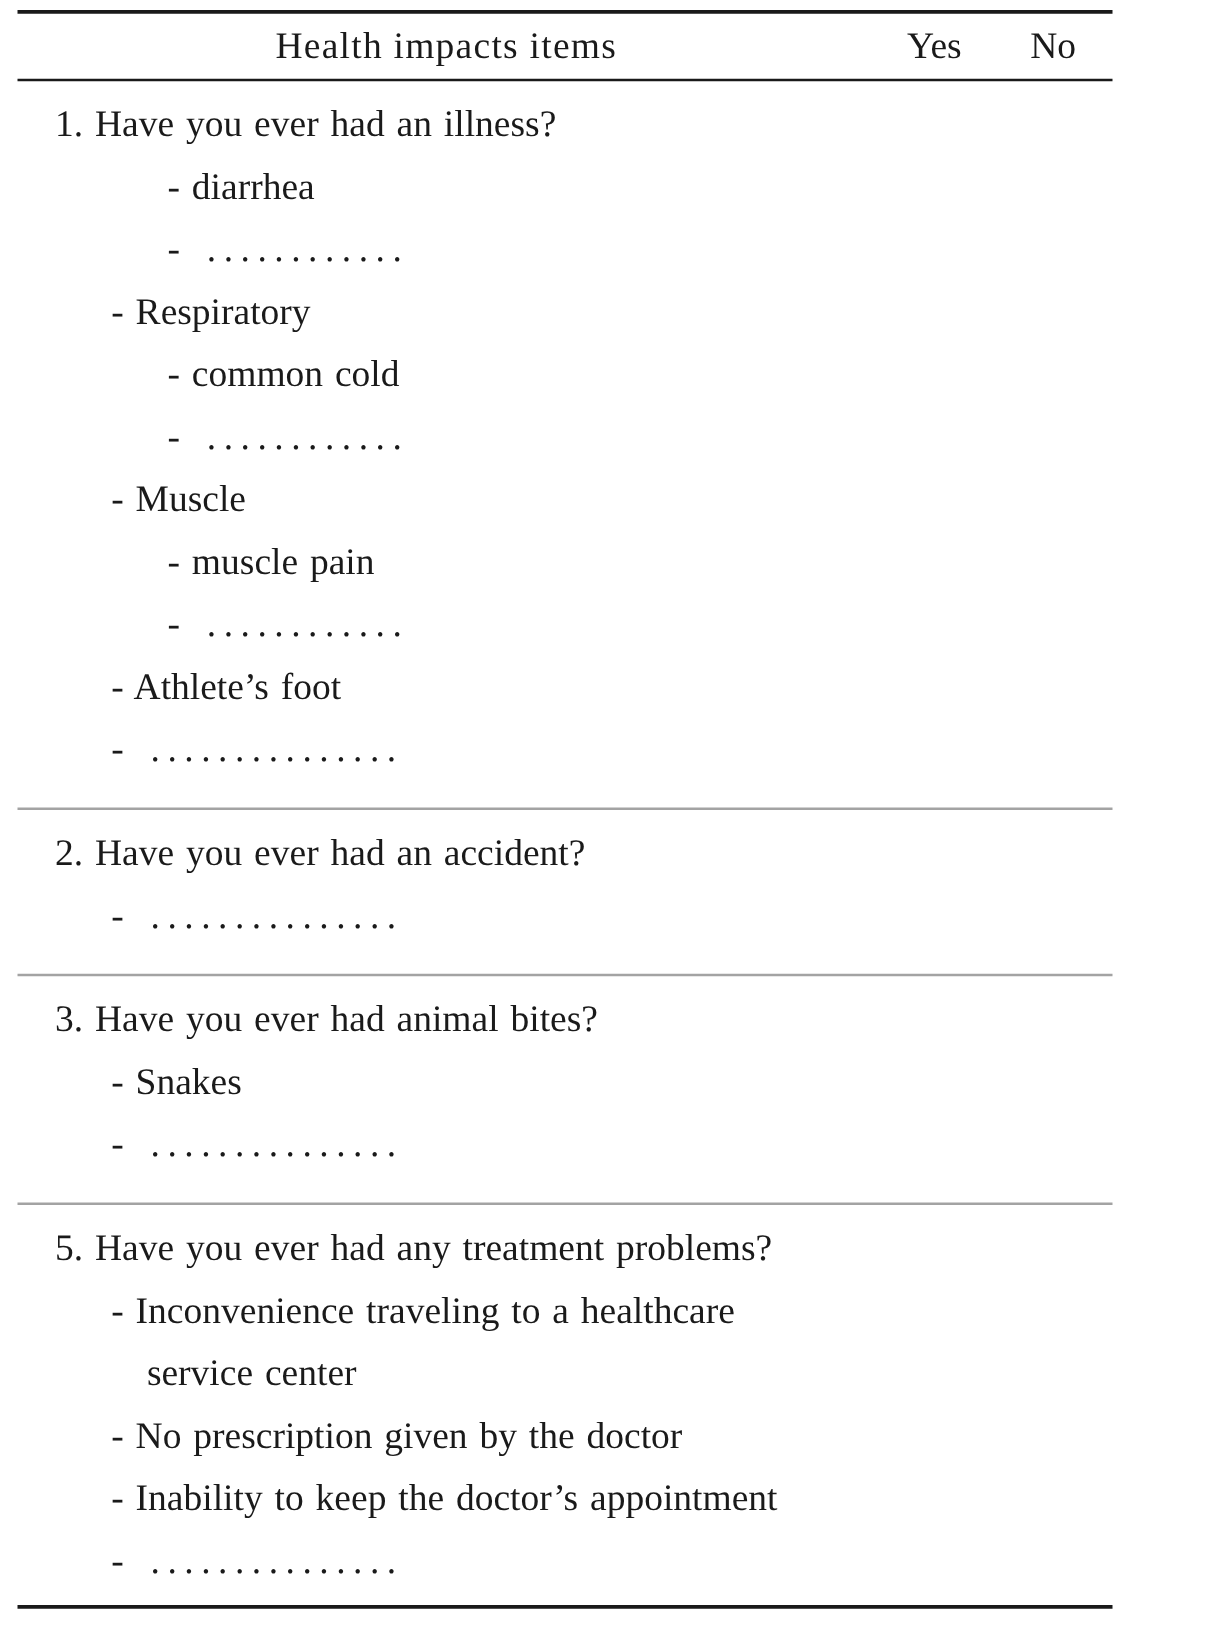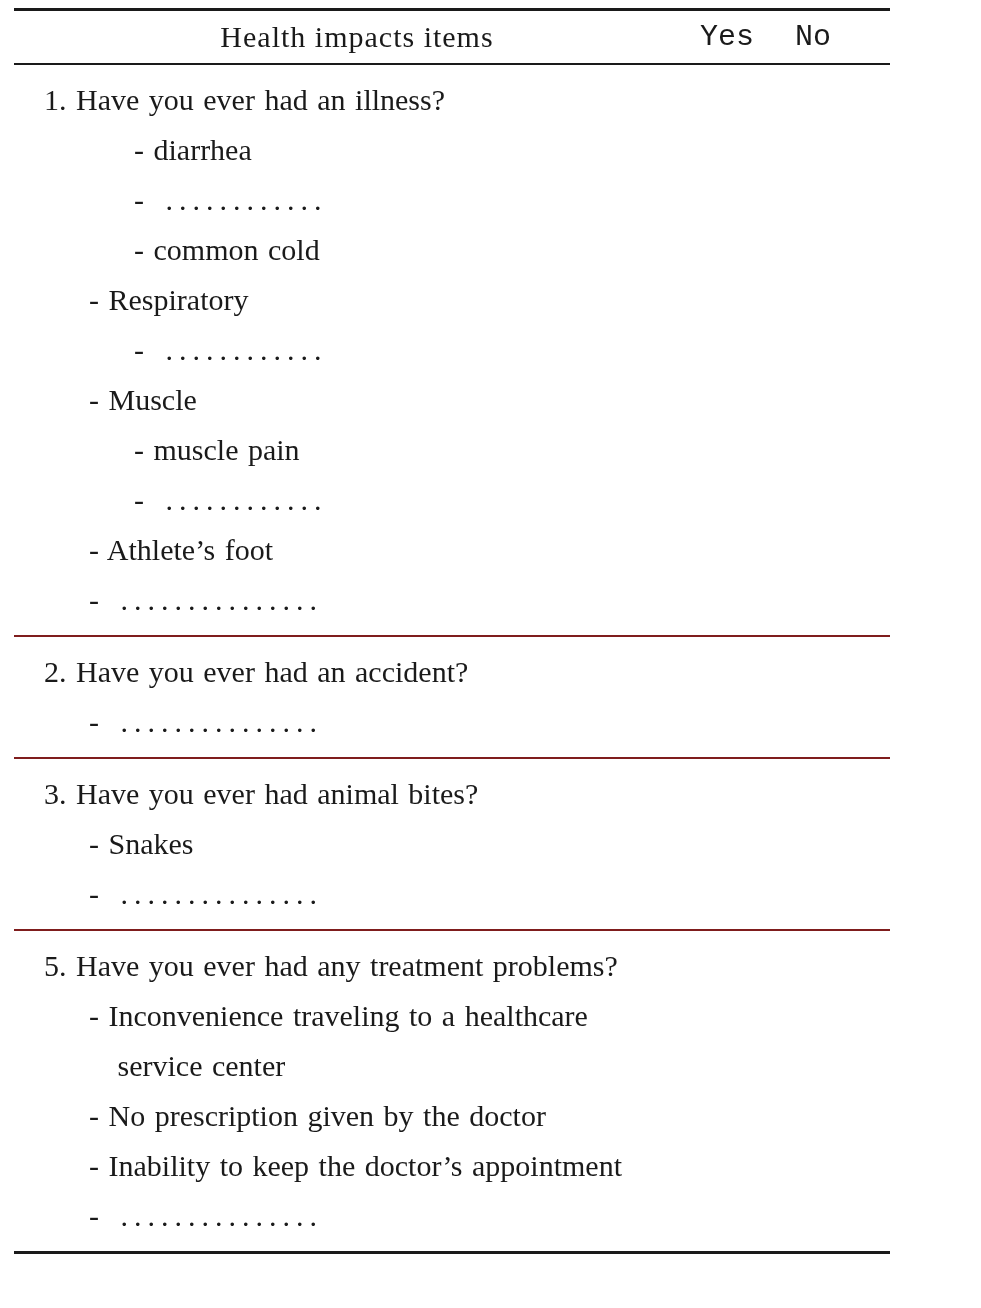"Yes" .header-yes, .header-no { font-family: Liberation Mono, monospace -> none; text-align: left -> center }
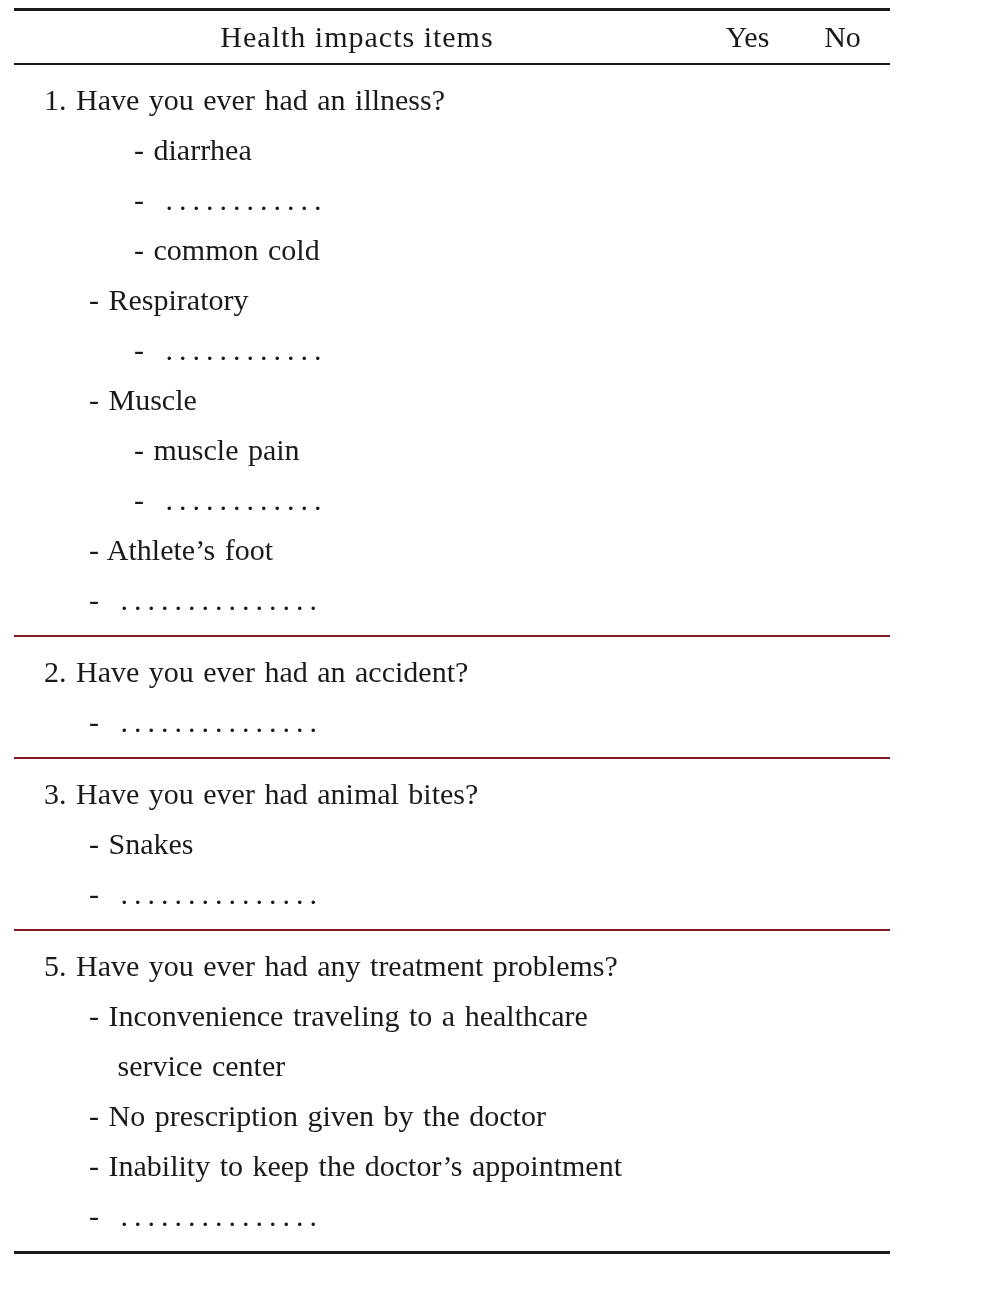"- common cold" div.table-row { order: before "- Respiratory" -> after "- Respiratory" }
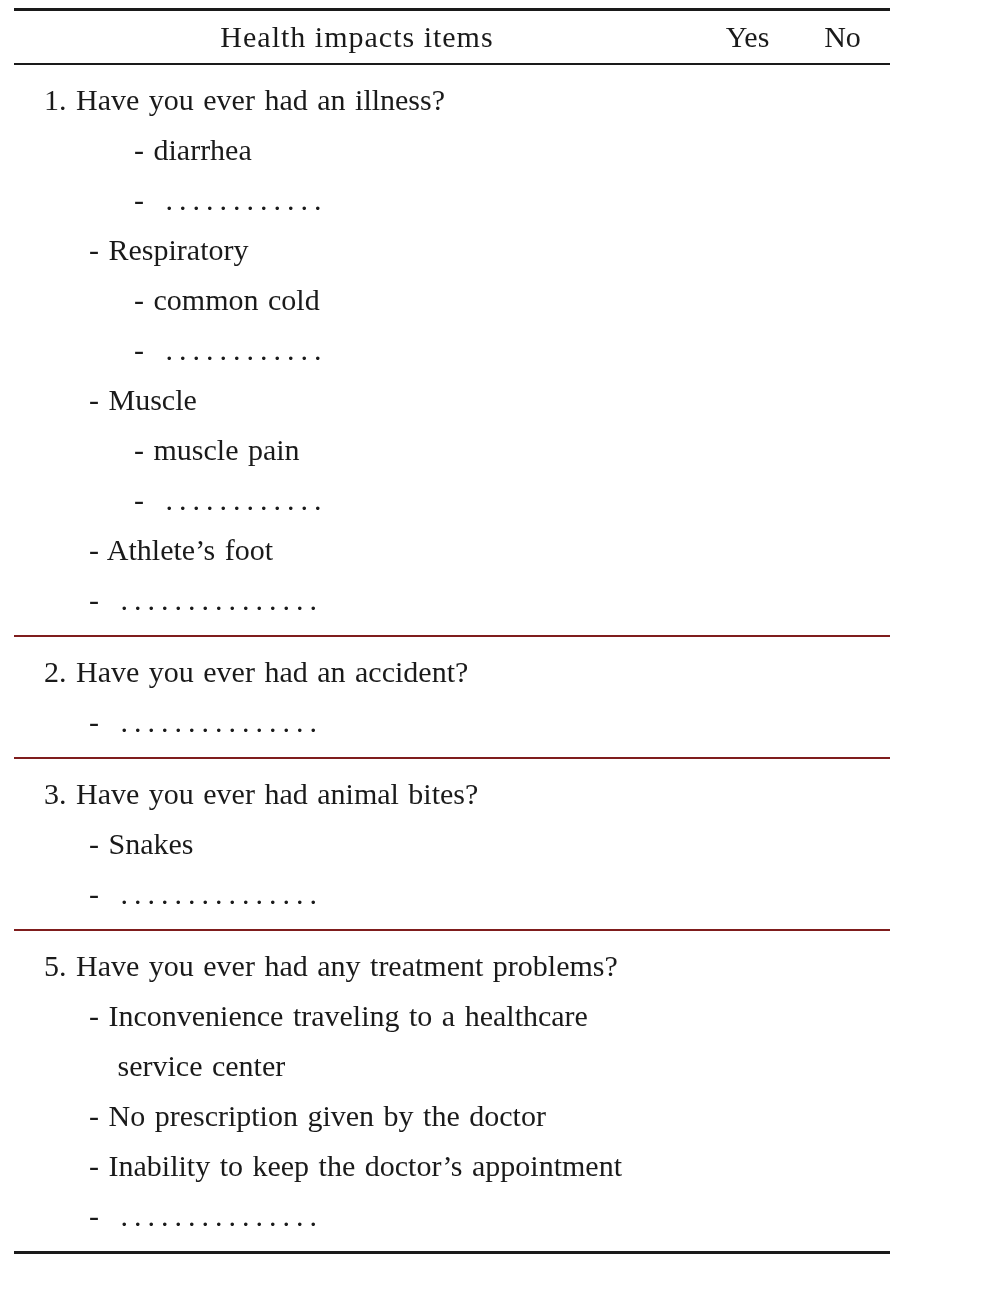"2. Have you ever had" .section + .section { border-top: 2px solid #7f1d1d -> 2px solid #a3a3a3; margin-top: none -> 11px }
